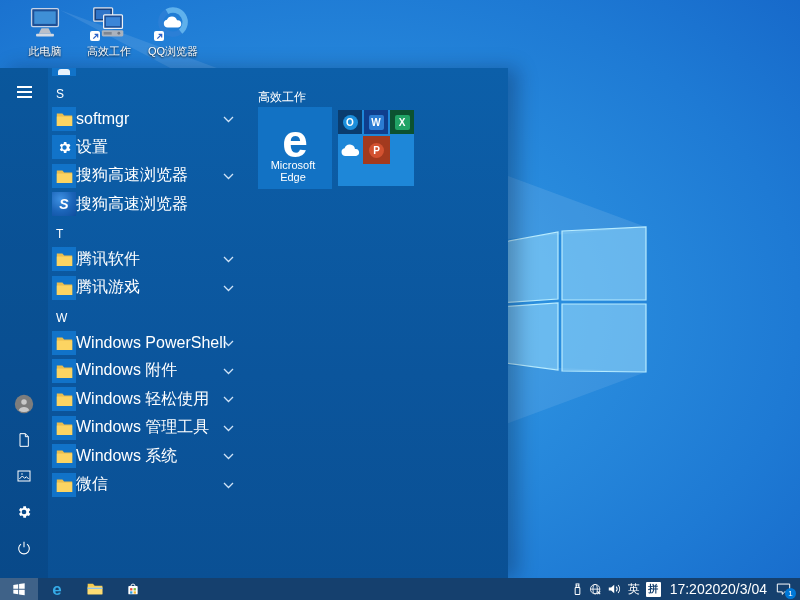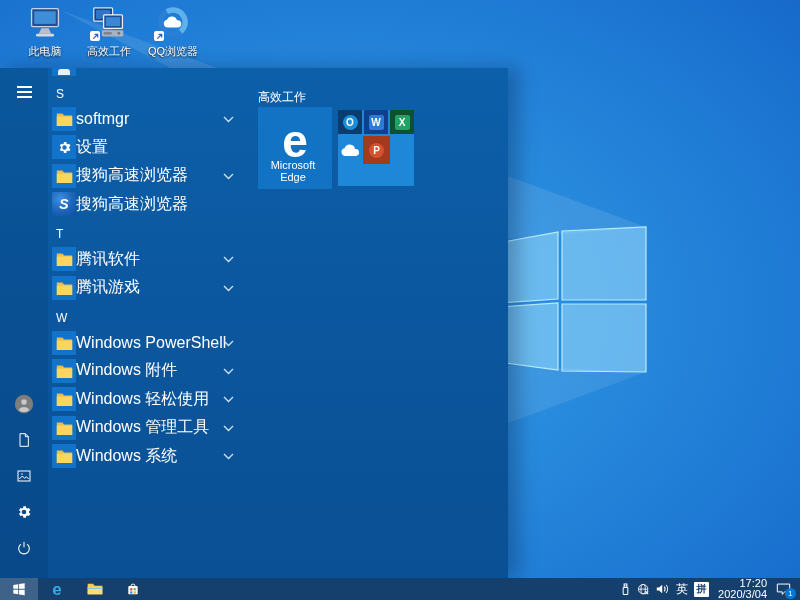"微信" div.app-row { html: none -> <div> <span> <svg> <path></path> <path></path> </svg> </span> <span>微信</span> <span> <svg> <path></path> </svg> </span> </div> }
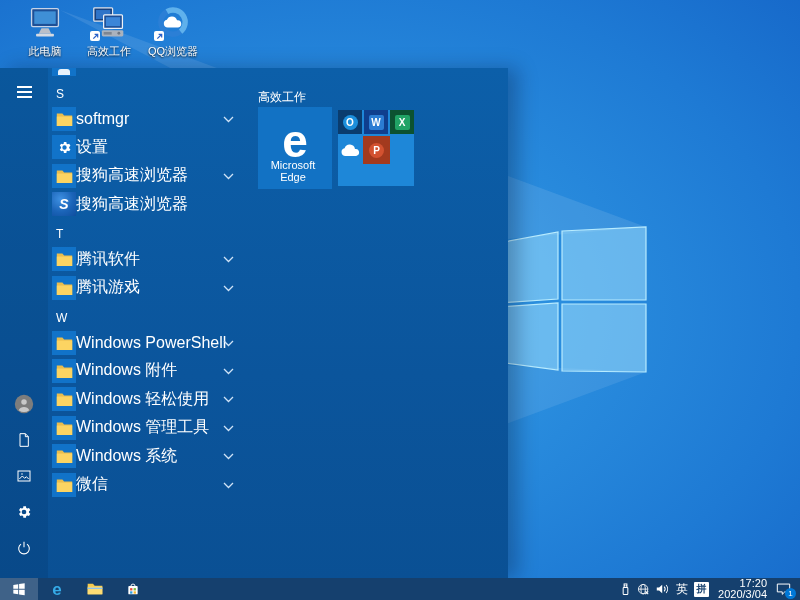"17:20" .tray-clock { flex-direction: column -> row; font-size: 11px -> 14px }
